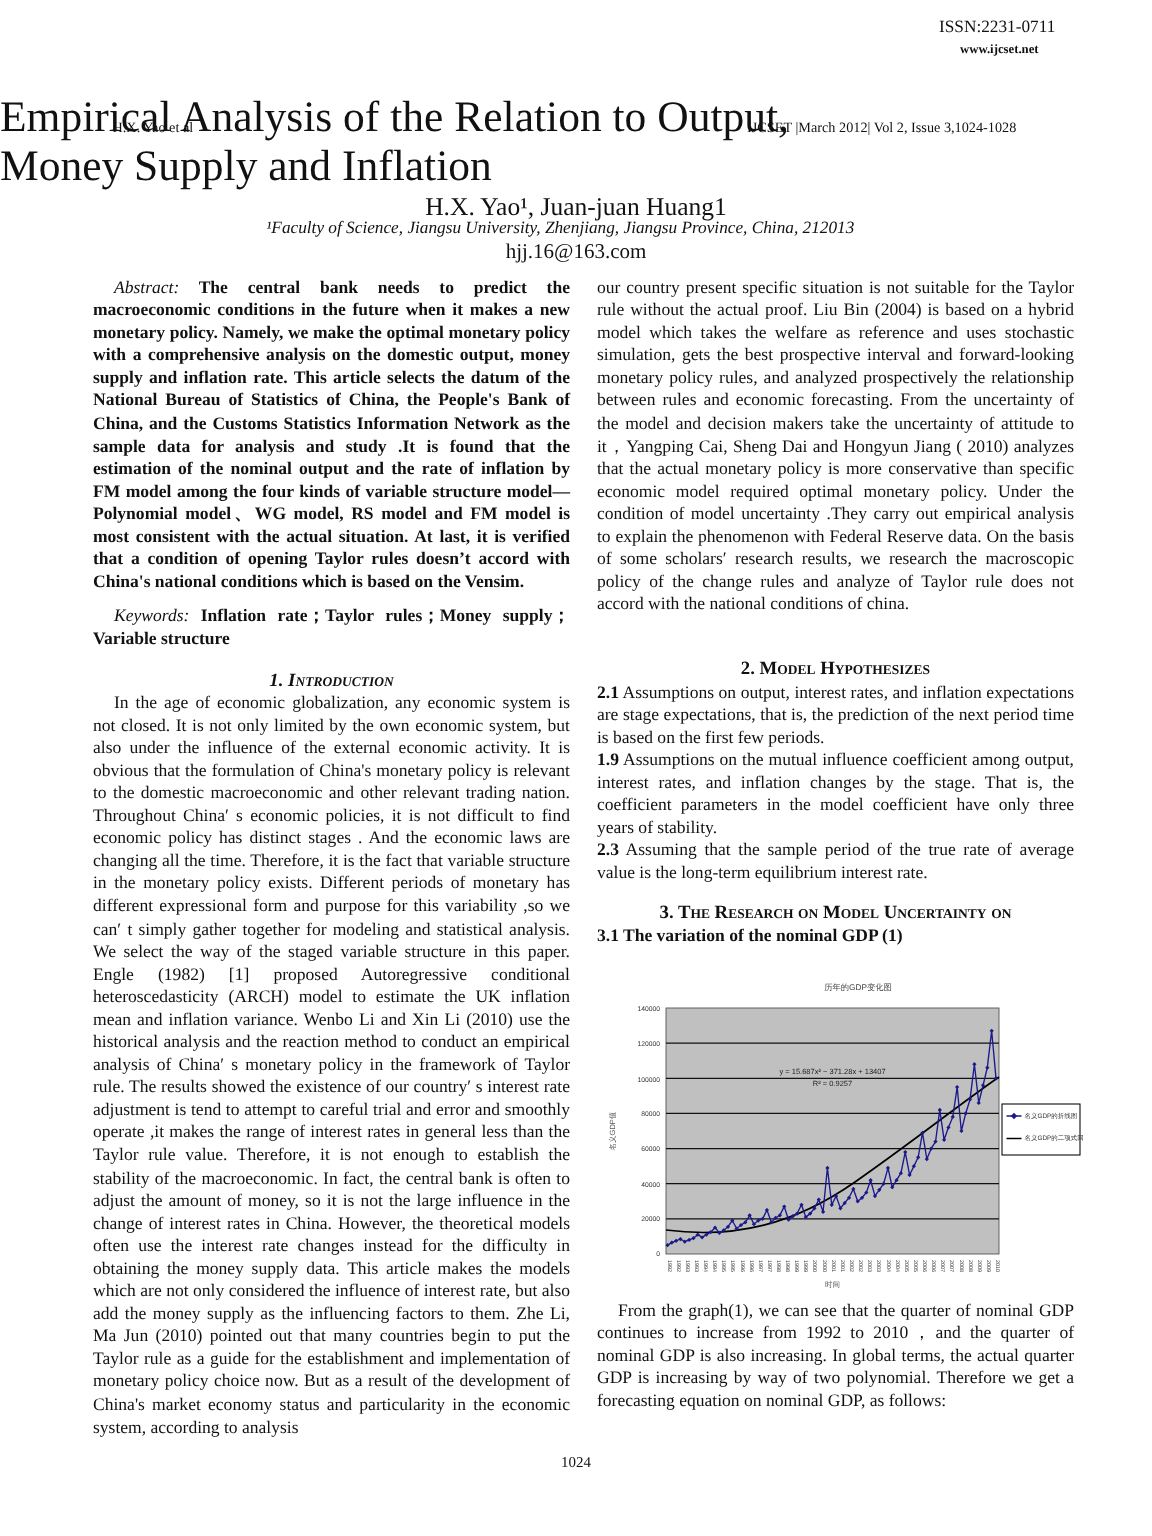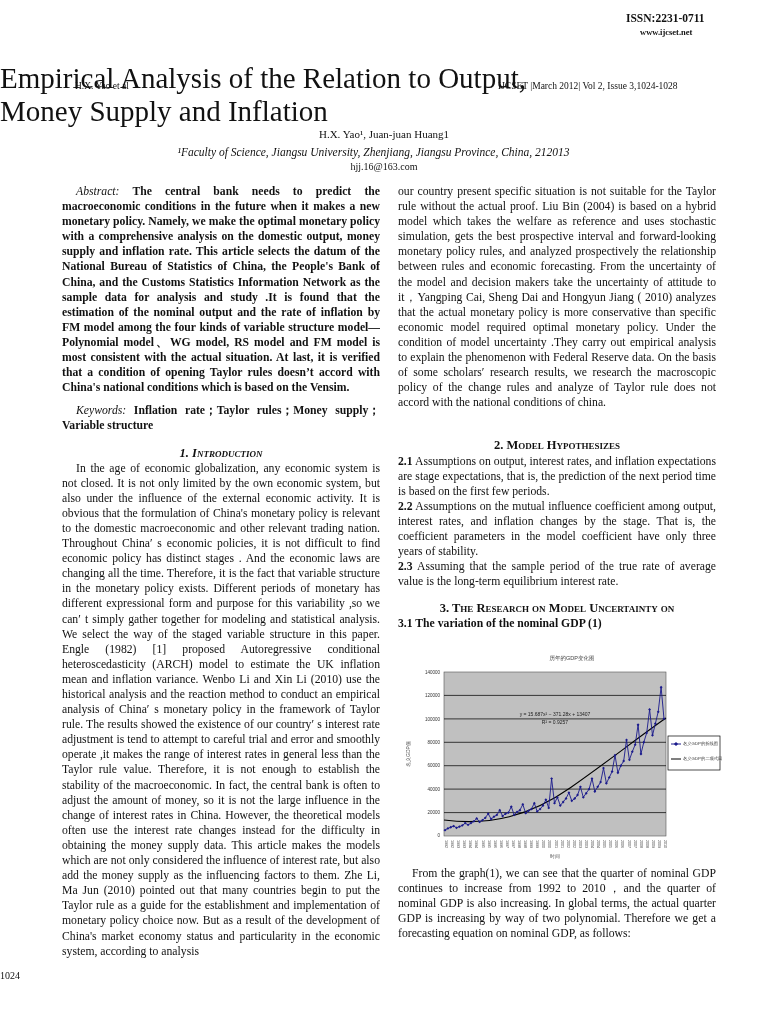"ISSN:2231-0711" .issn { font-weight: bold -> normal }
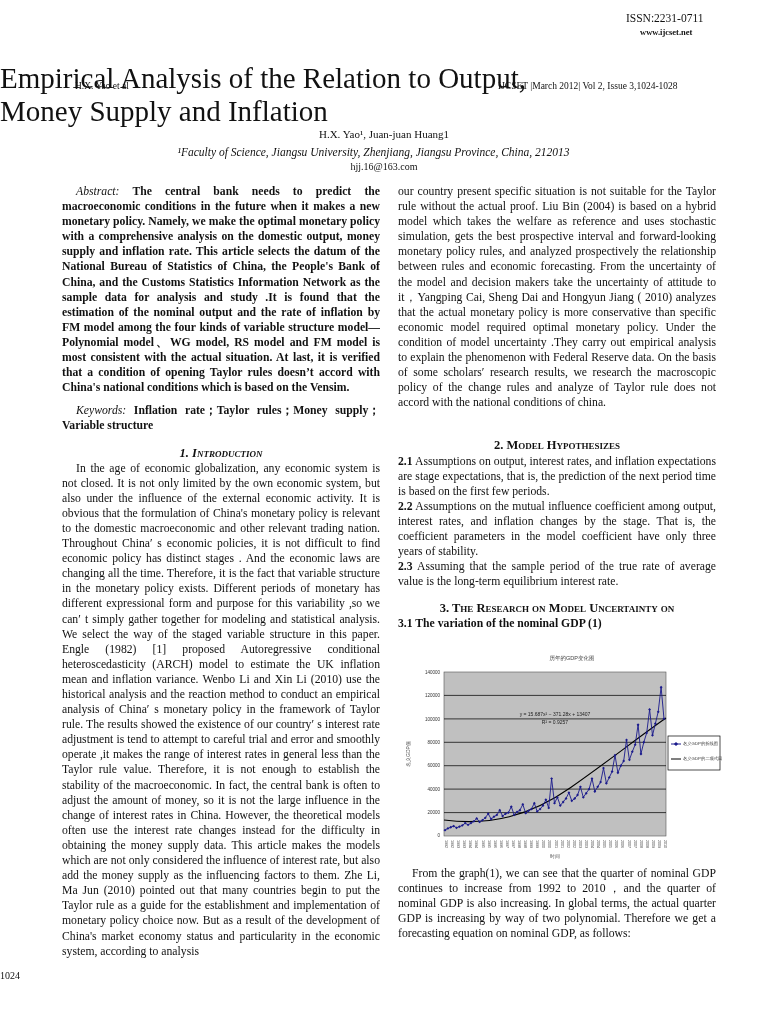"H.X. Yao¹, Juan-juan Huang1" .authors { font-size: 11px -> 17px }
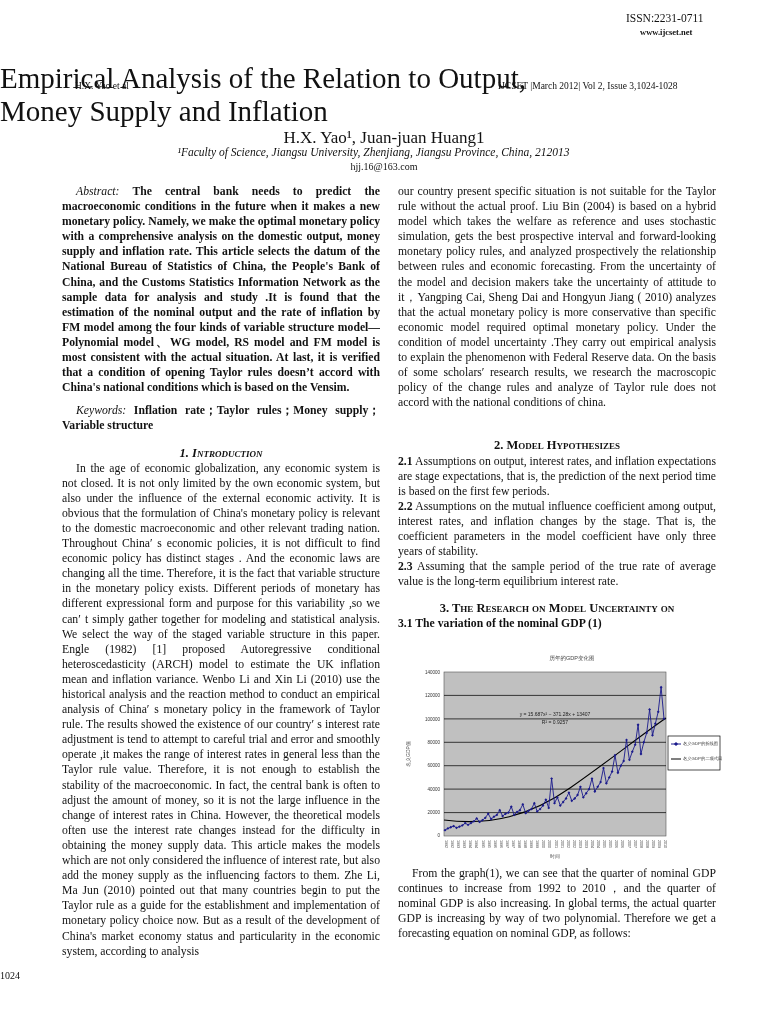"hjj.16@163.com" .email { font-size: 10px -> 14px }
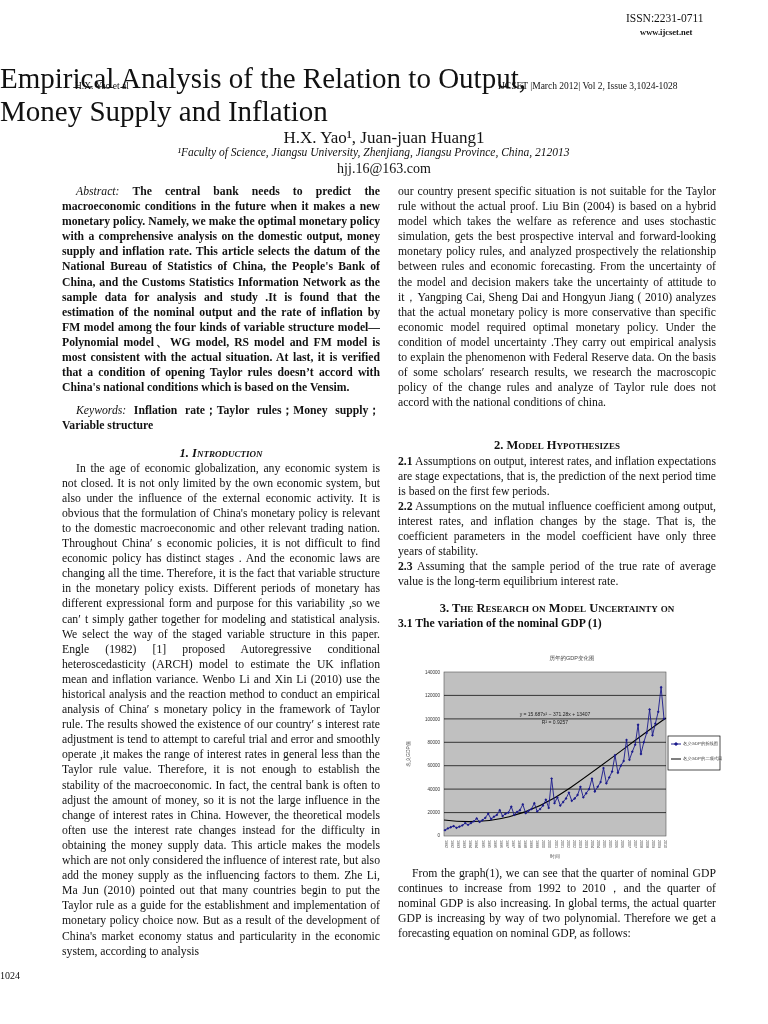"2.2" span.b { text: 2.2 -> 1.9 }
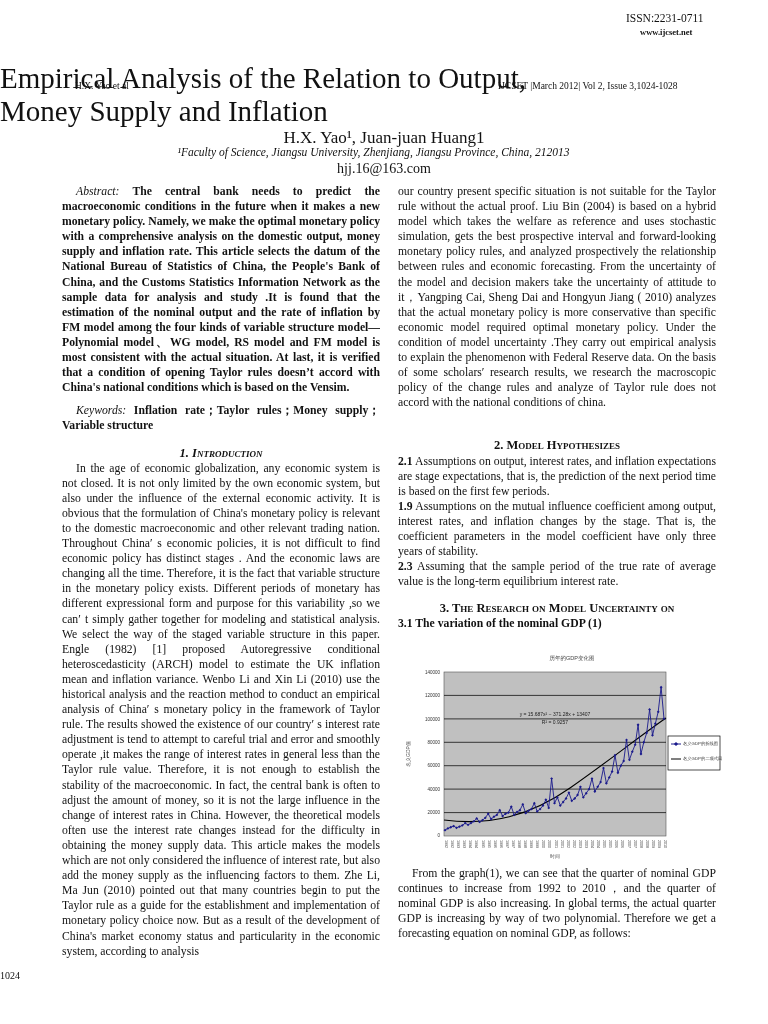"1024" .pg { text-align: none -> center }
